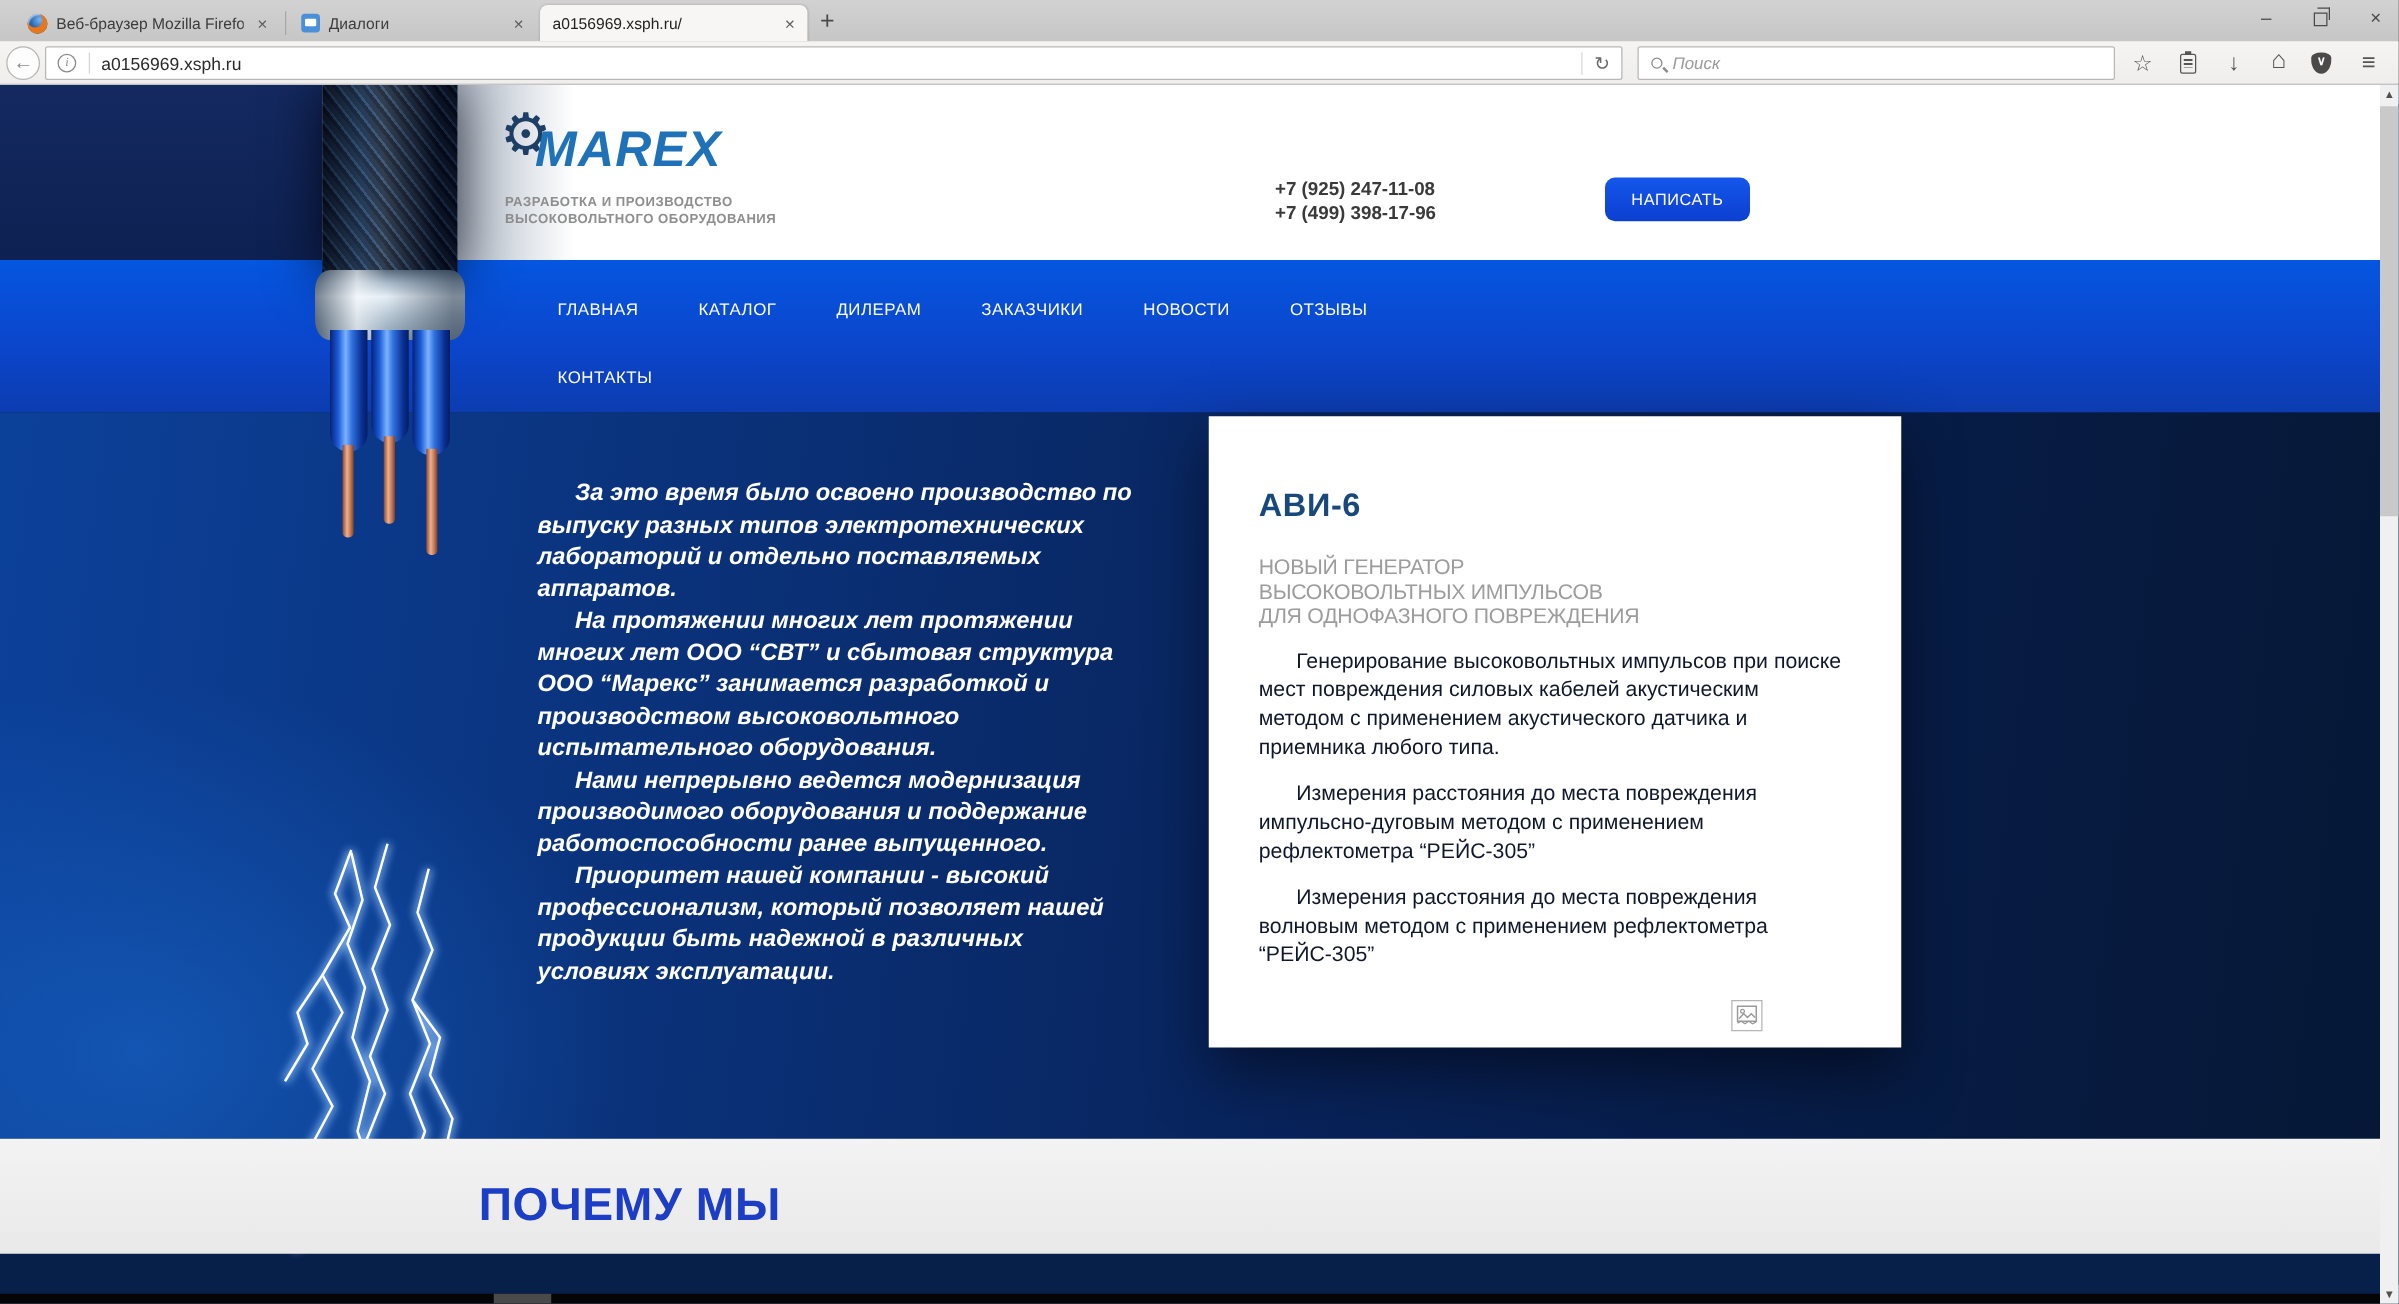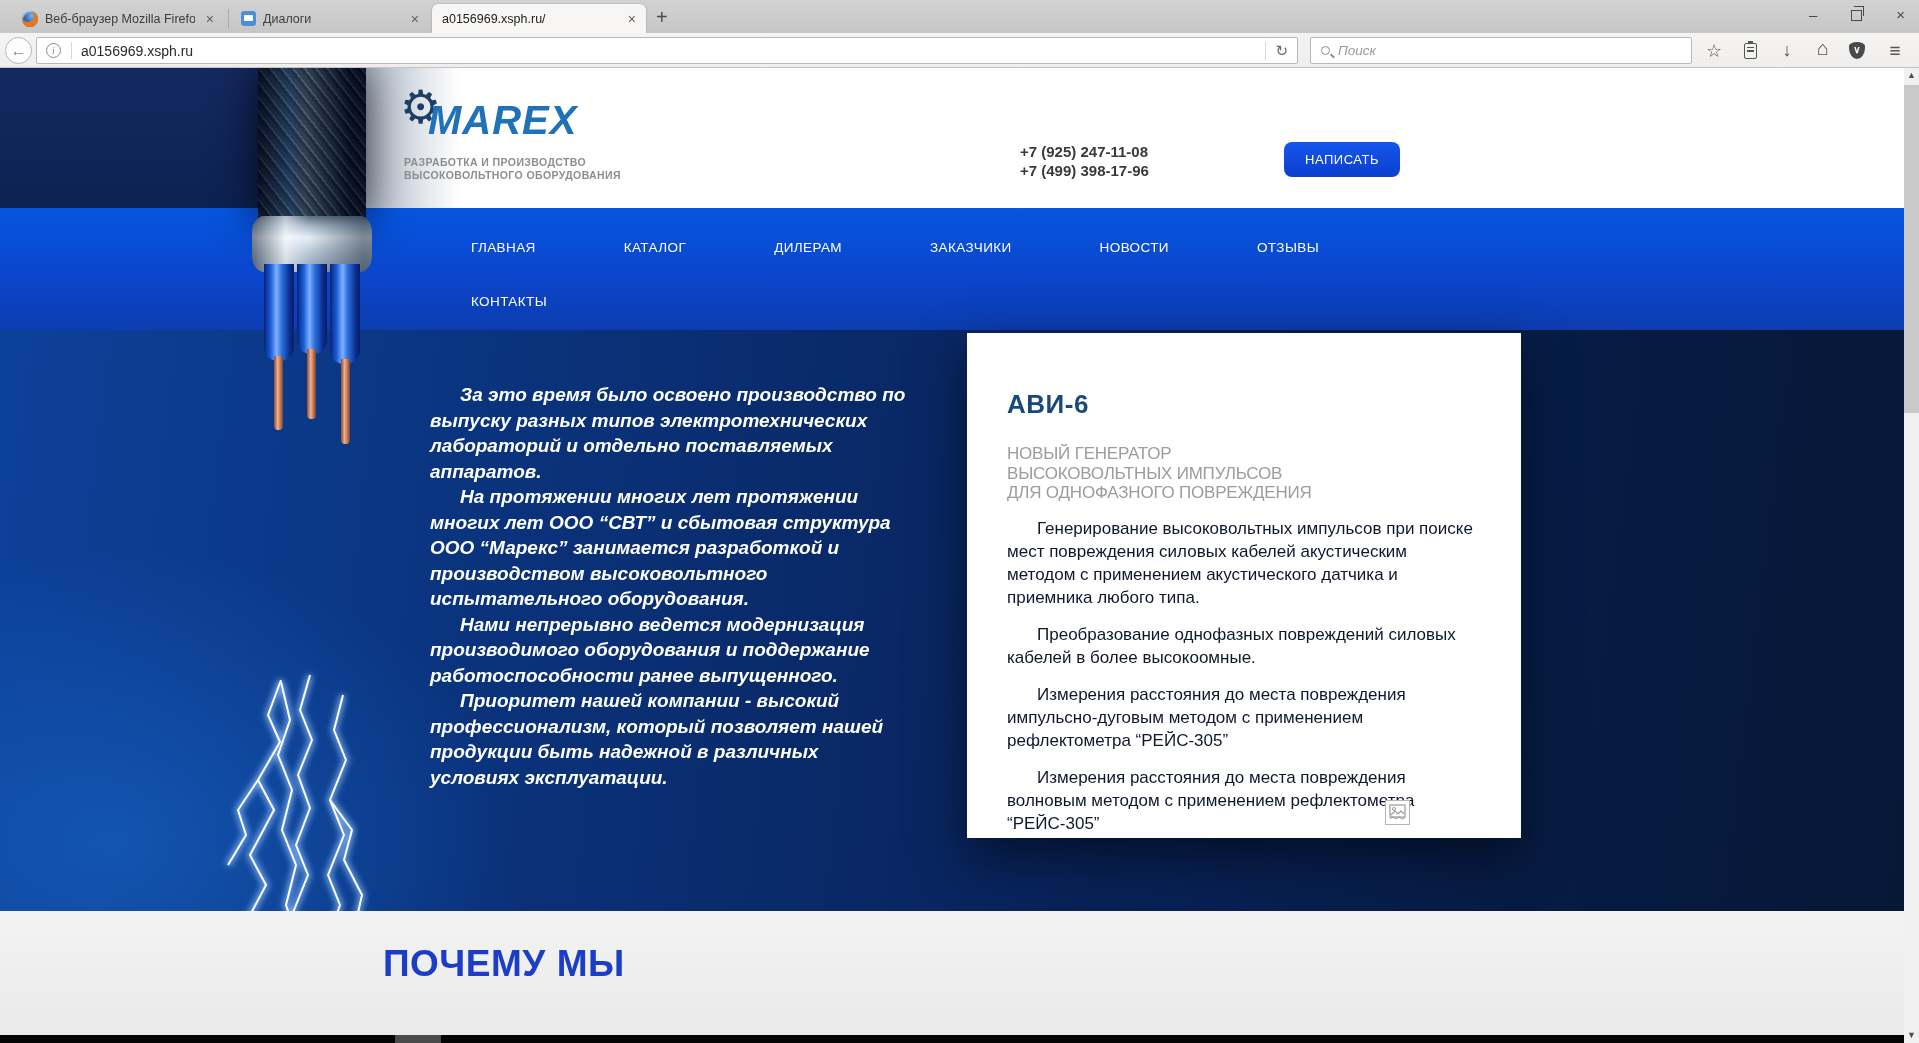"ГЛАВНАЯ" .navrow { gap: 88px -> 48px; left: 471px -> 446px }
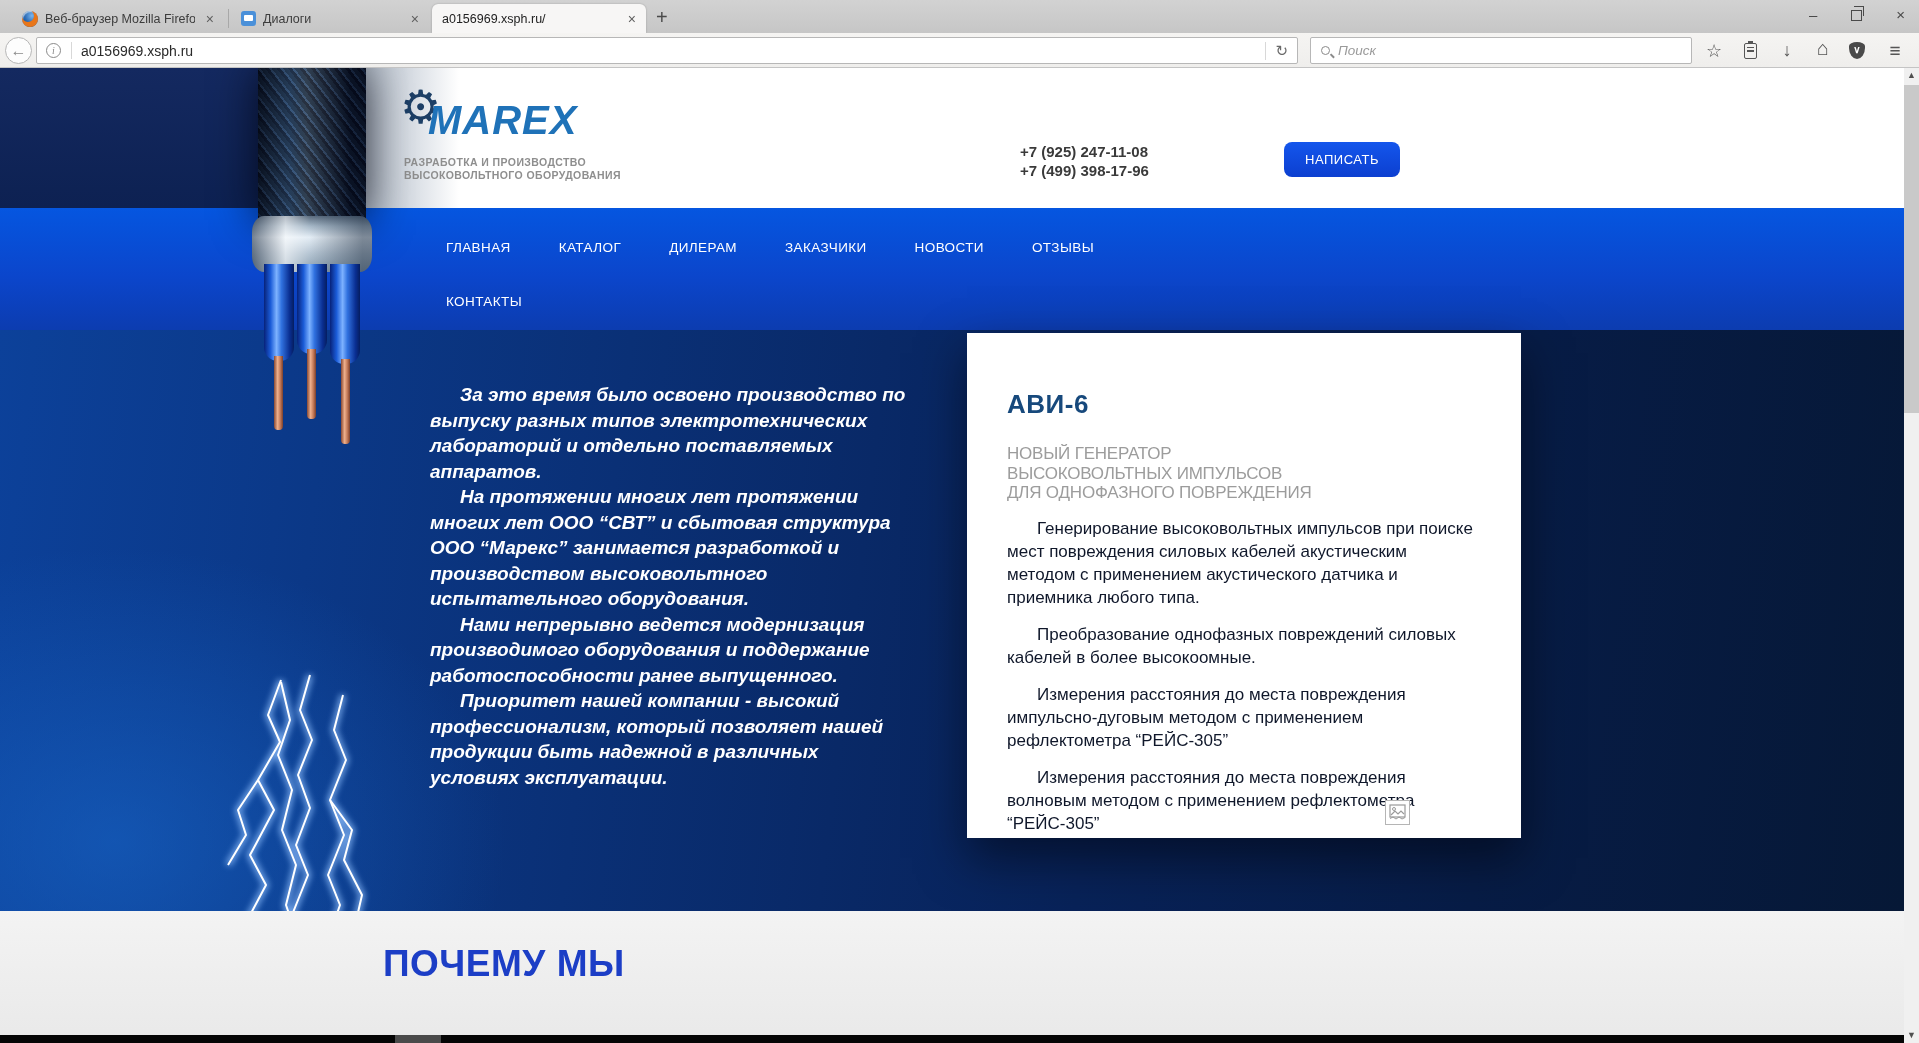"Преобразование однофазных повреждений" p.body { html: <p>Преобразование однофазных повреждений силовых кабелей в более высокоомные.</p> -> none }
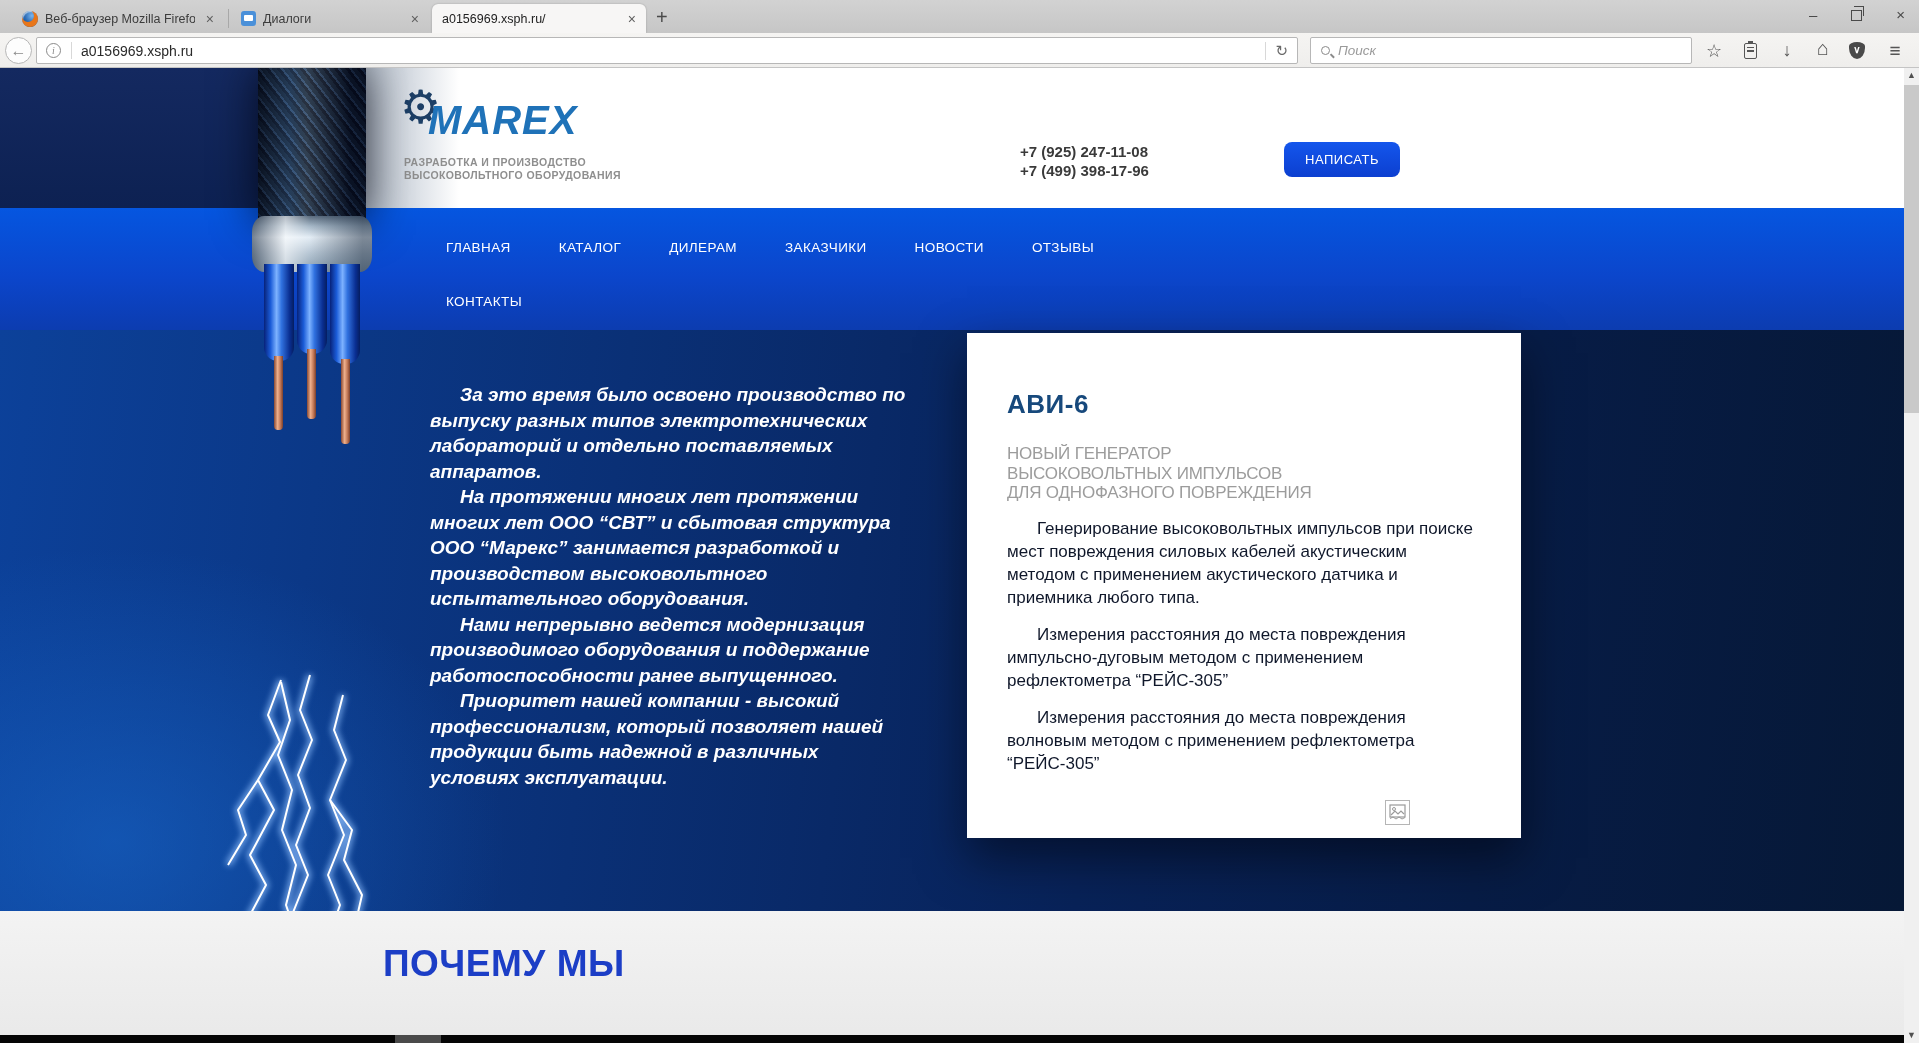"ПОЧЕМУ МЫ" #whyus { height: 132px -> 92px }
